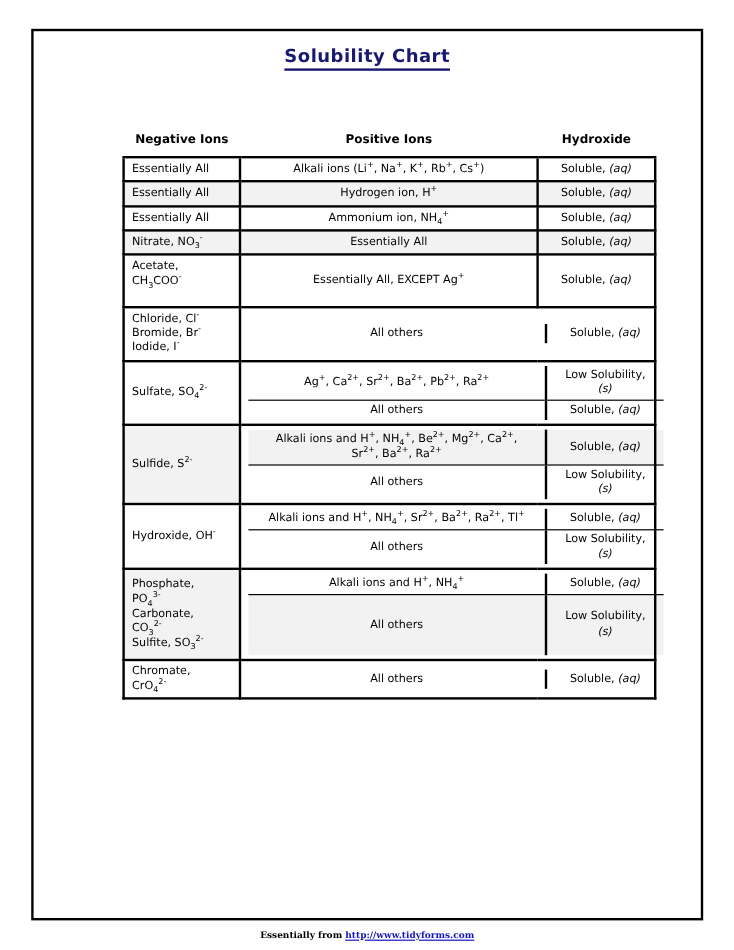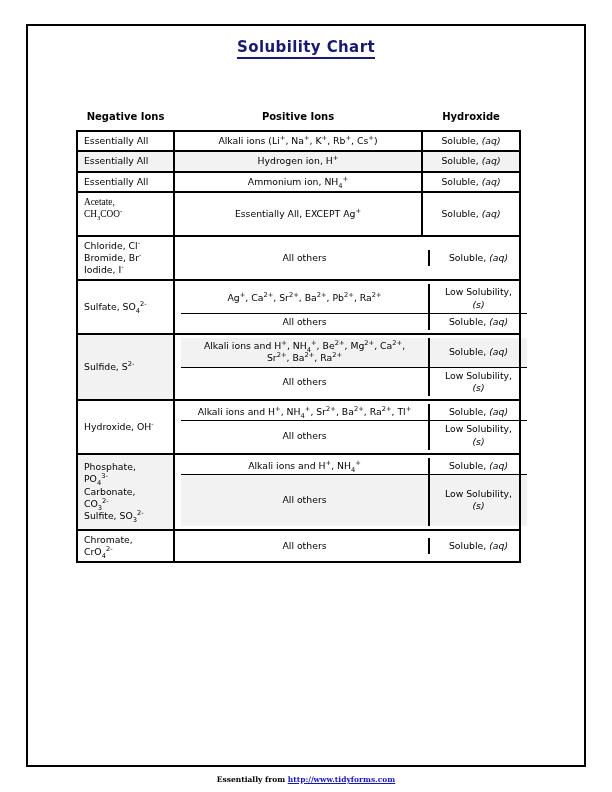"Negative Ions" .table-wrap { left: 48px -> 74px }
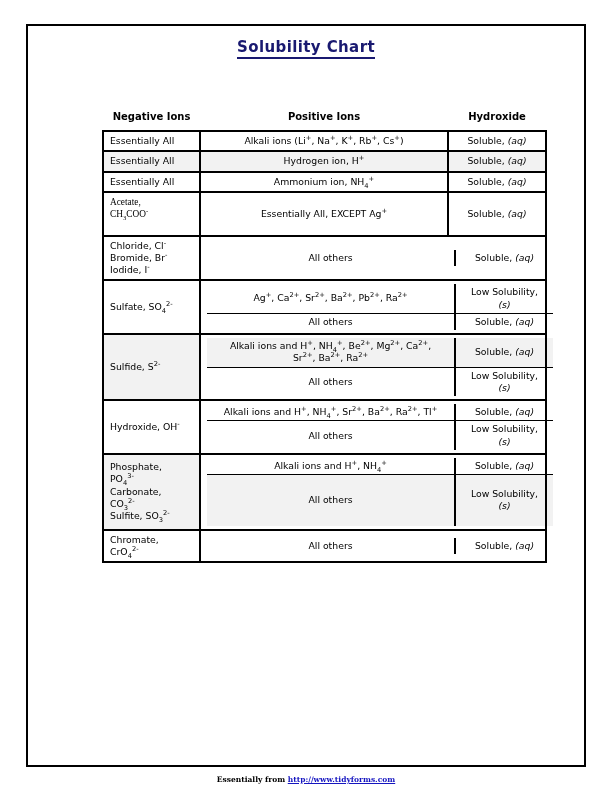"Nitrate, NO3-" tr { html: none -> <tr> <td>Nitrate, NO<sub>3</sub><sup>-</sup></td> <td>Essentially All</td> <td>Soluble, <span>(aq)</span></td> </tr> }
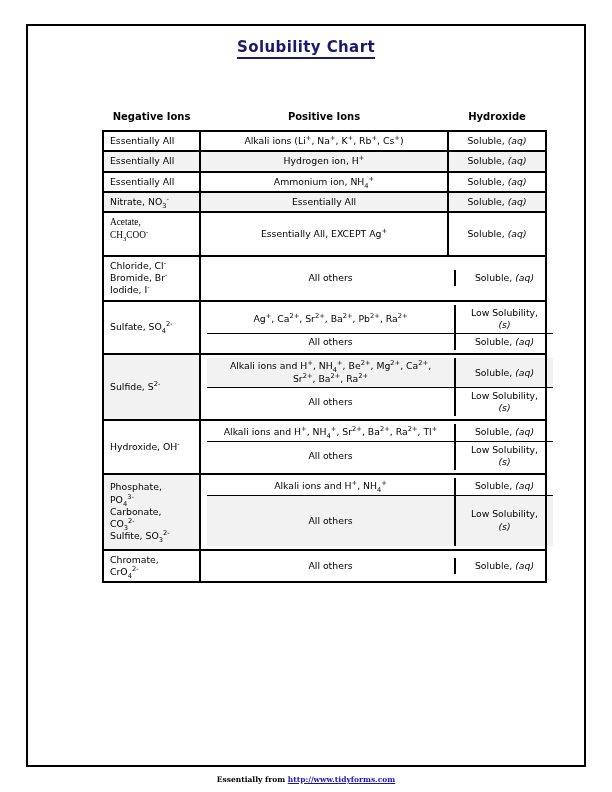"Acetate," td.neg { font-family: Liberation Serif, serif -> none }
